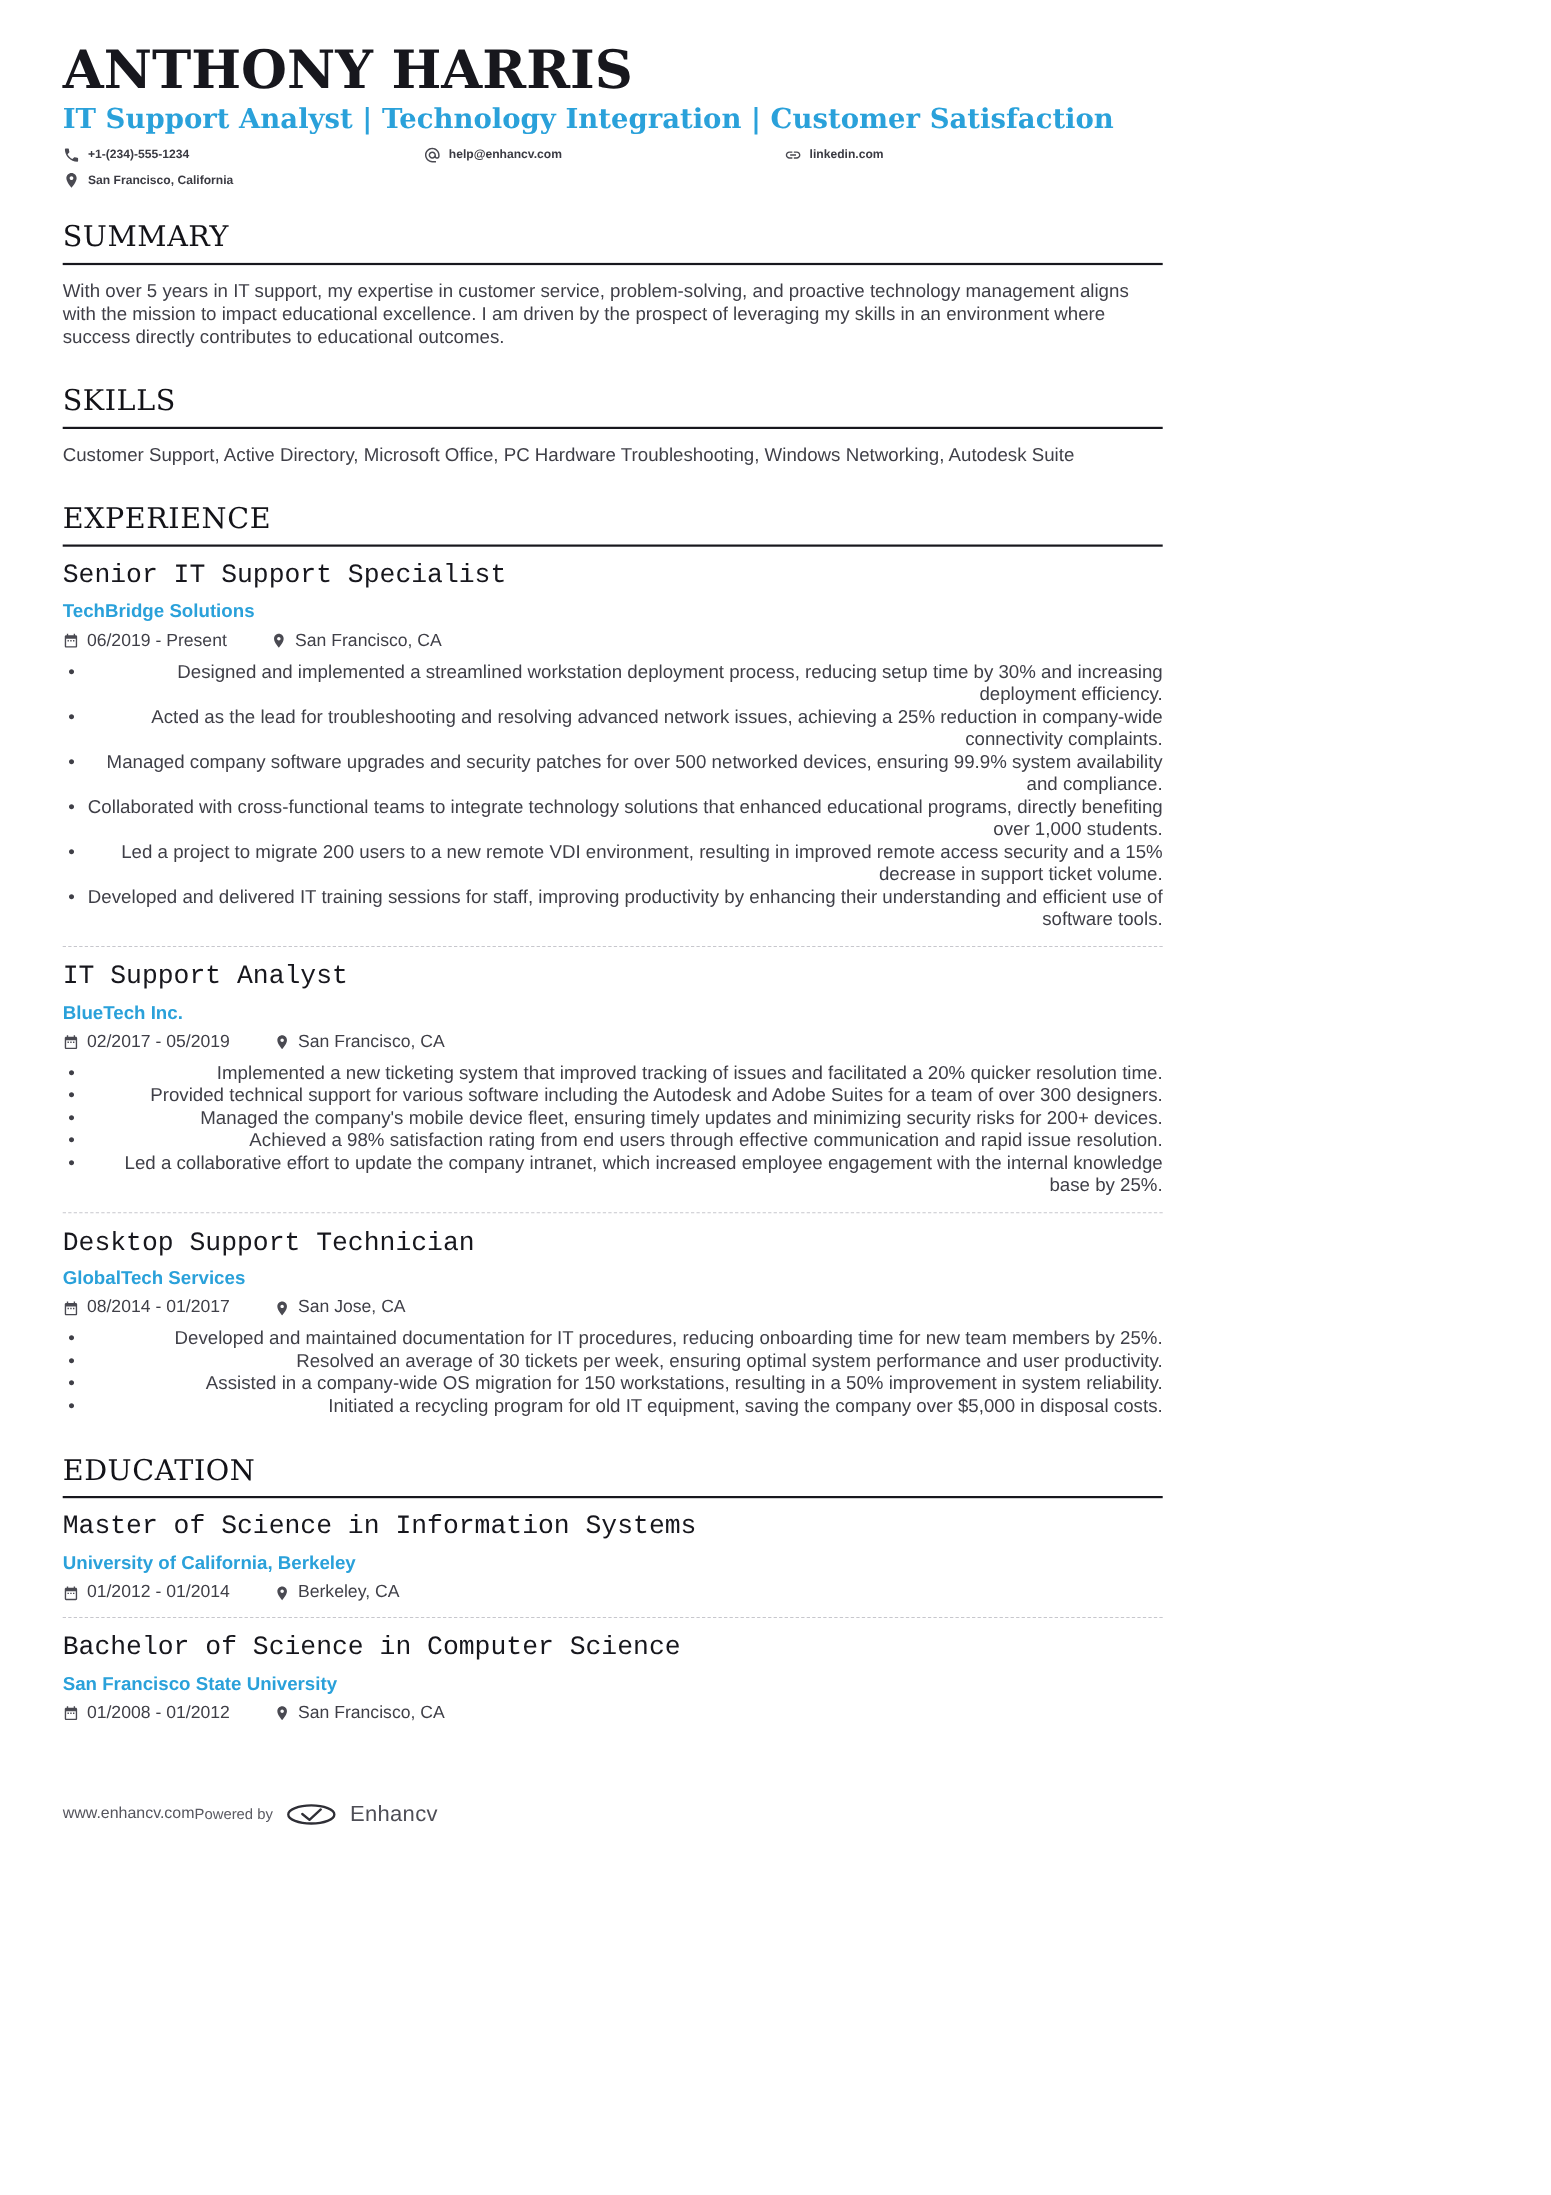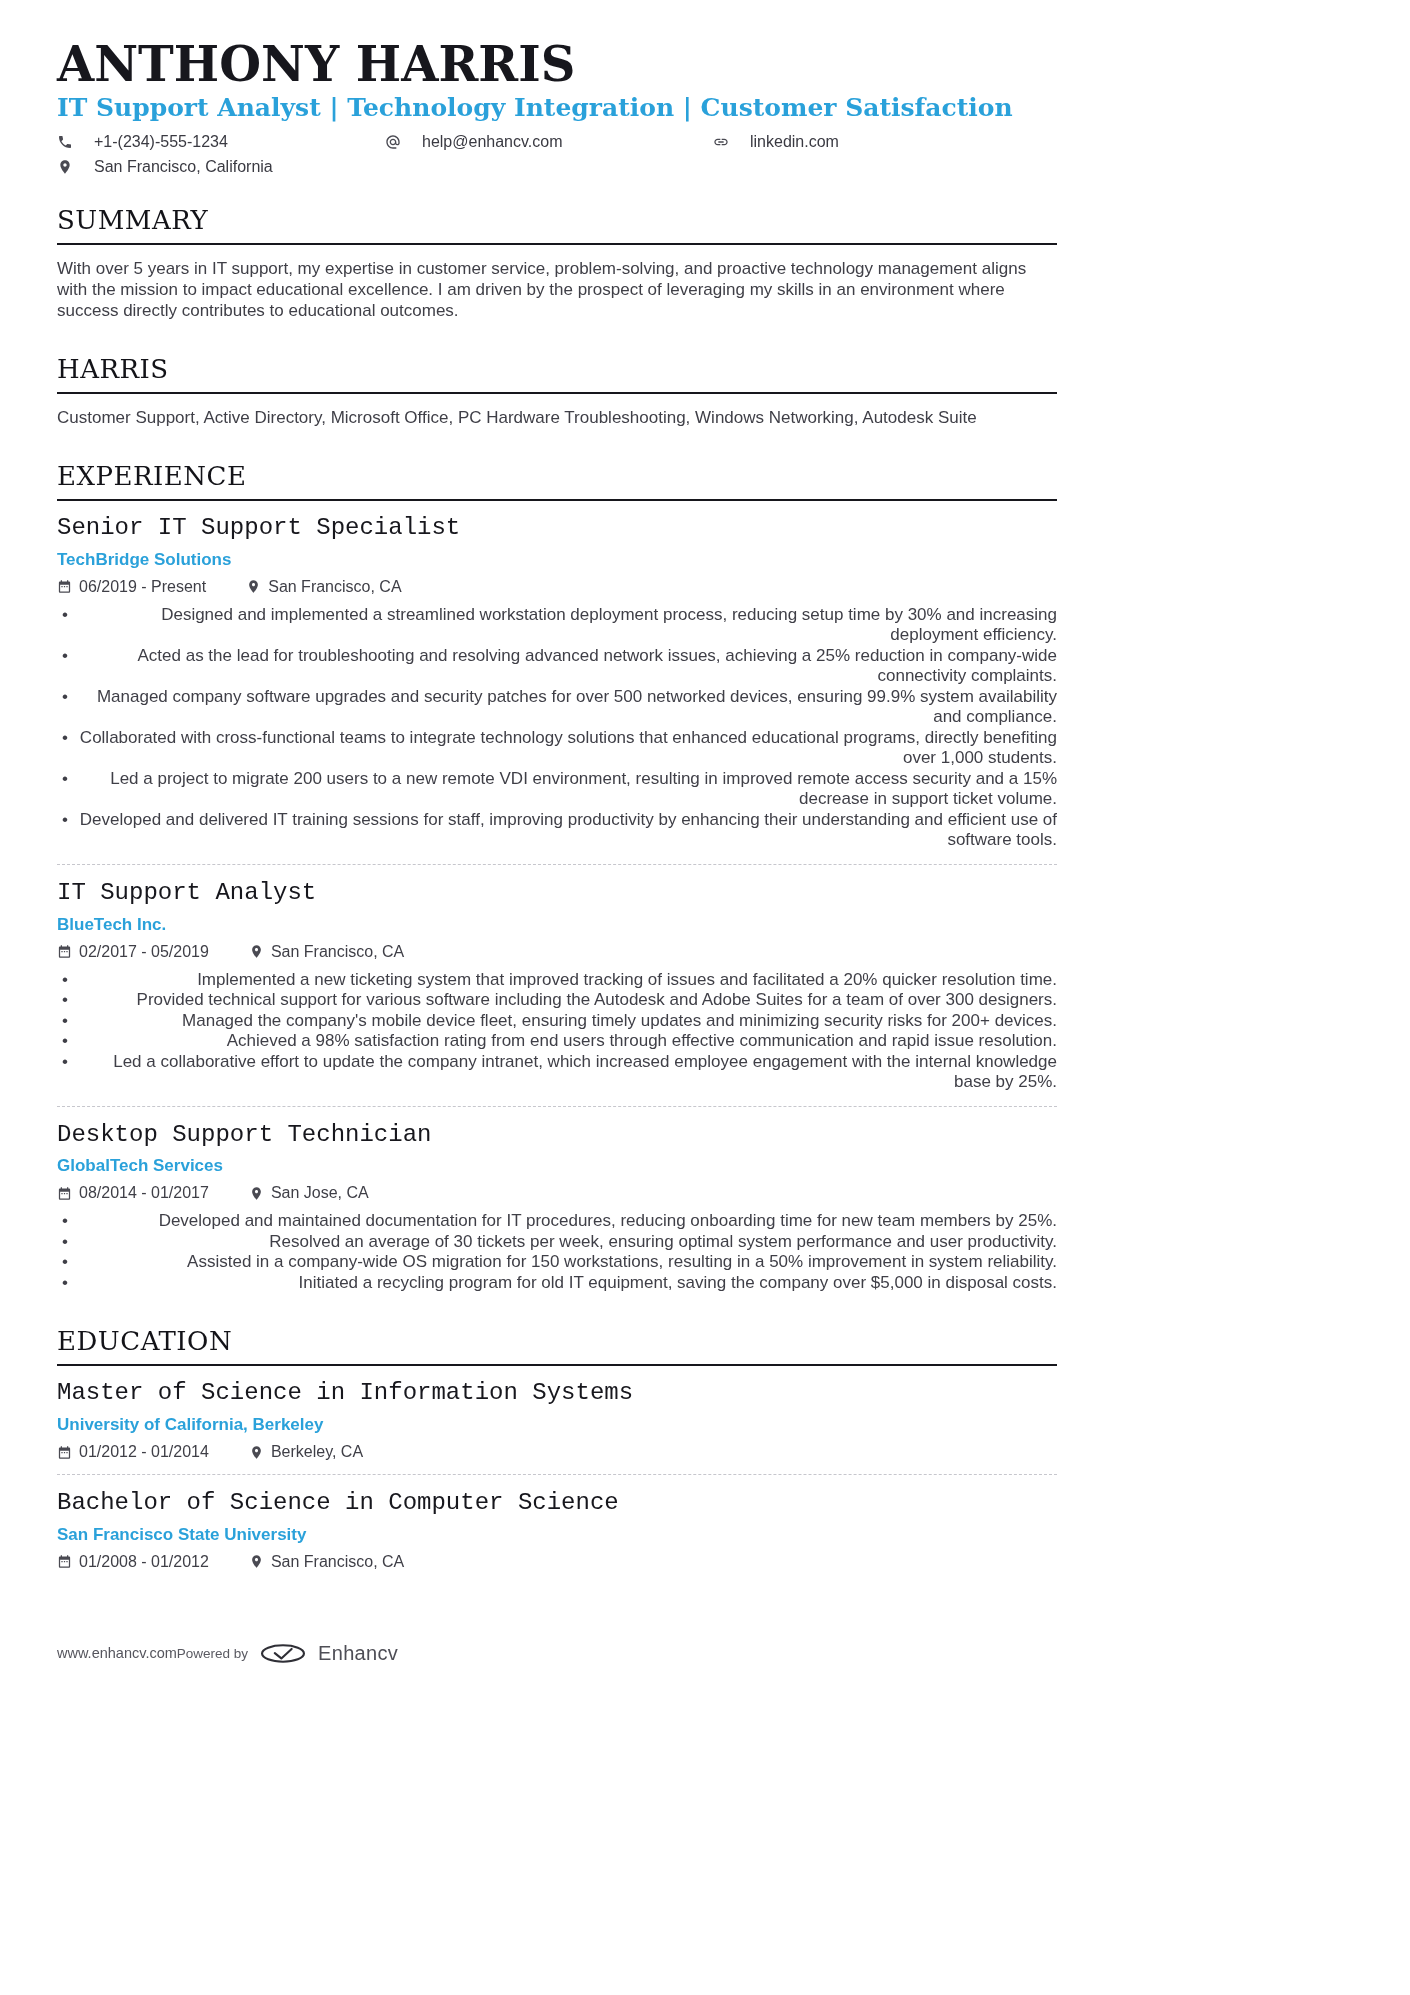"+1-(234)-555-1234" .contact-item { font-size: 16px -> 11px; font-weight: 400 -> 700; gap: 21px -> 7px }
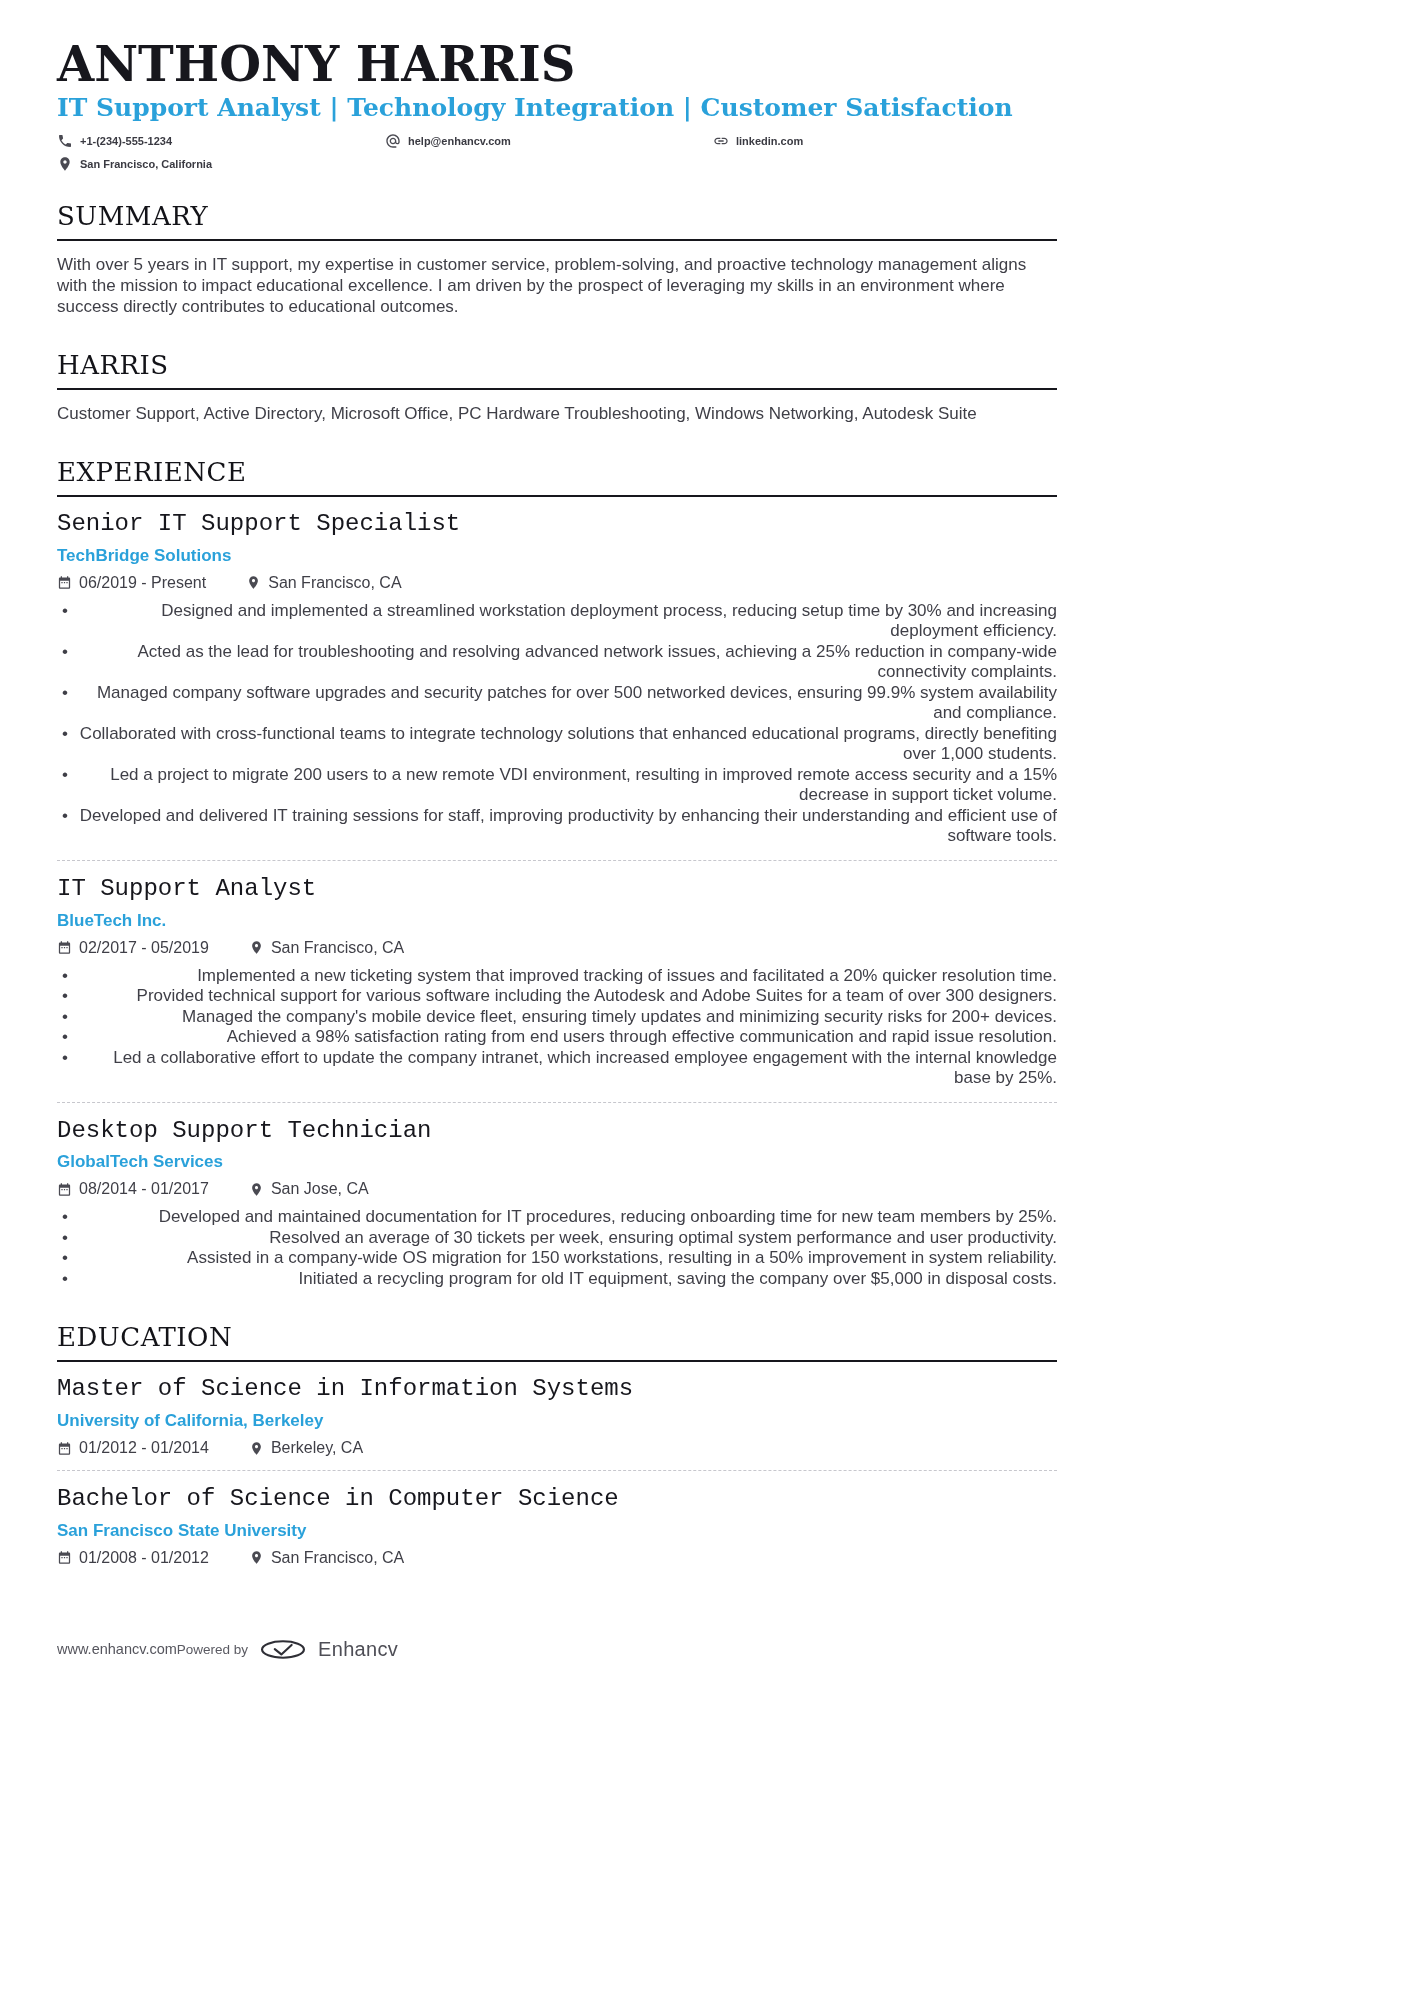"HARRIS" h2.section-heading { text: HARRIS -> SKILLS }
